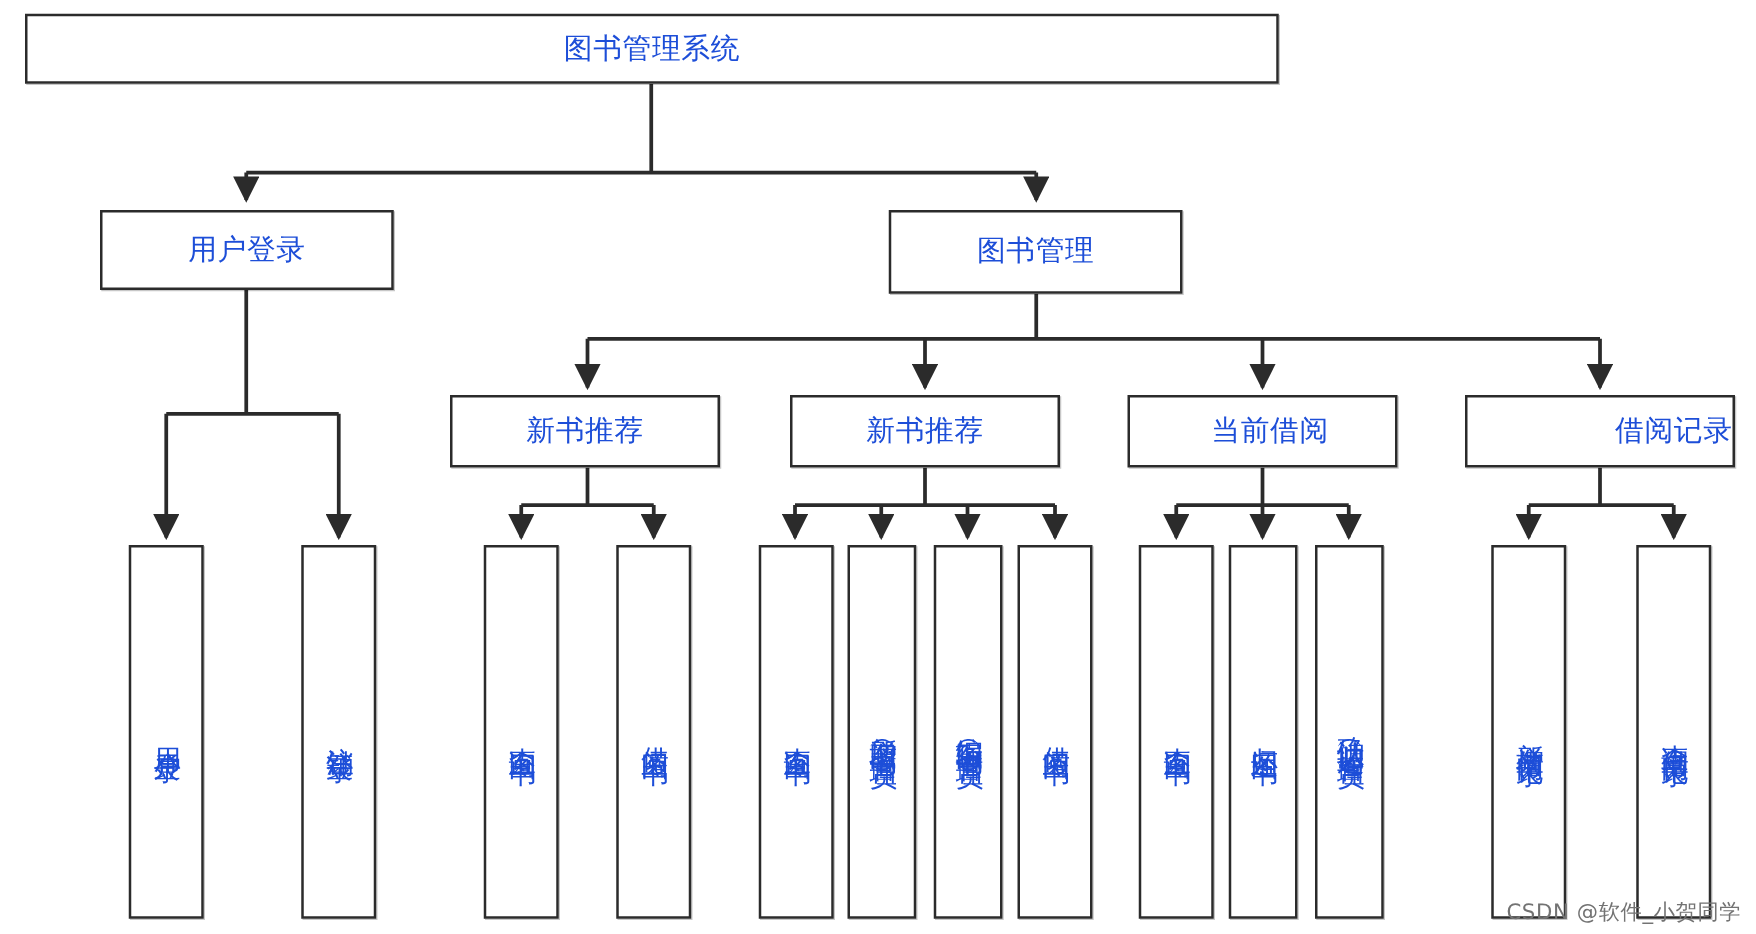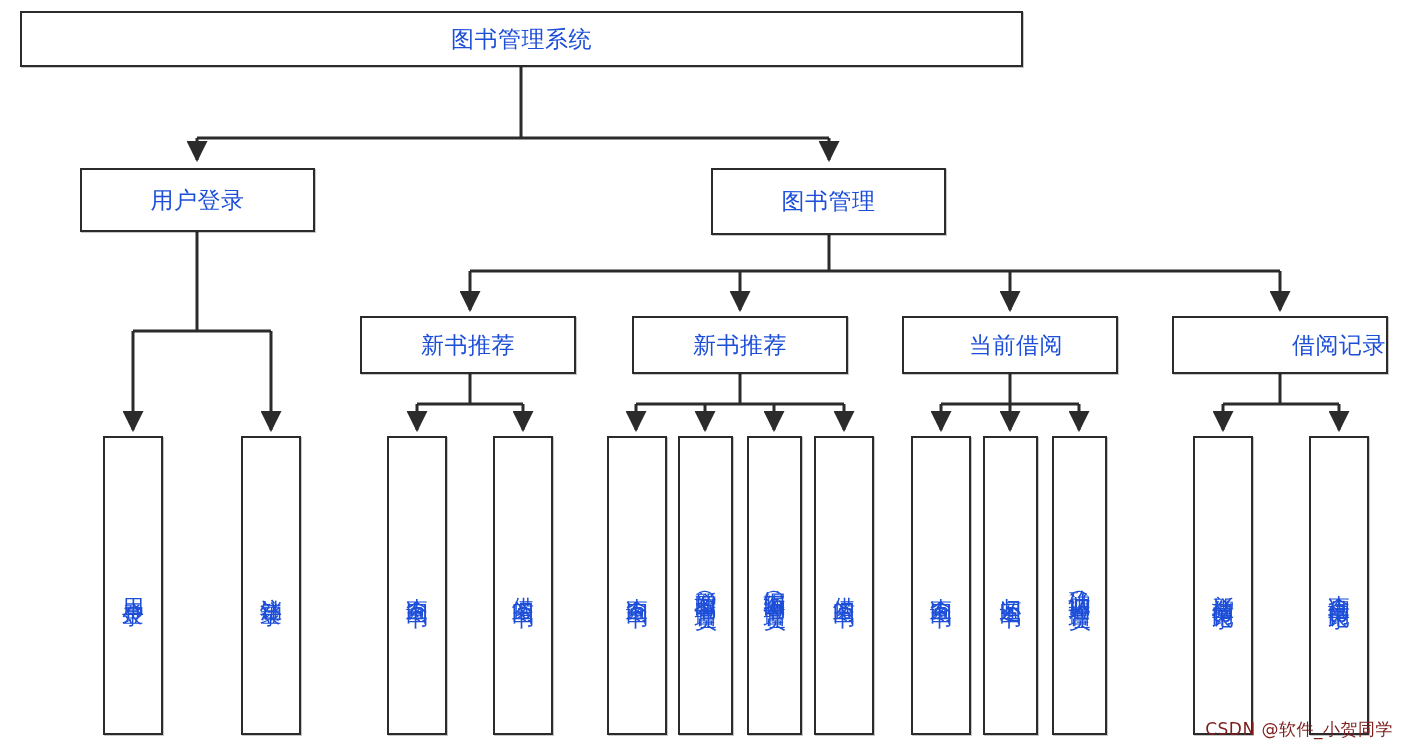"CSDN @软件_小贺同学" .watermark { color: #7f1d1d -> #737373 }
